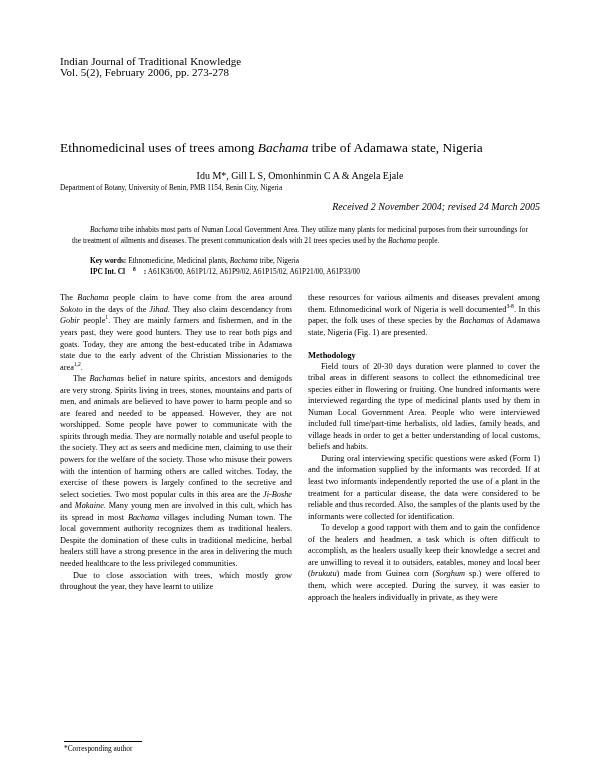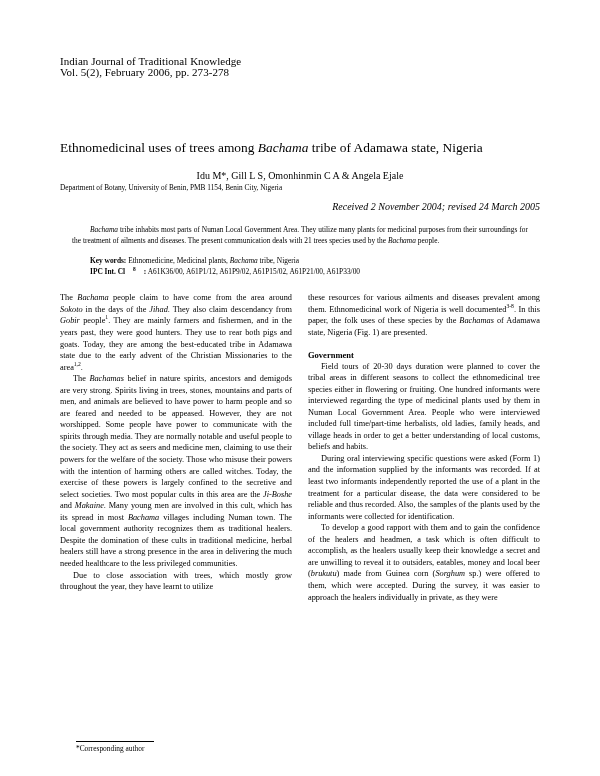"Government" h2 { text: Government -> Methodology }
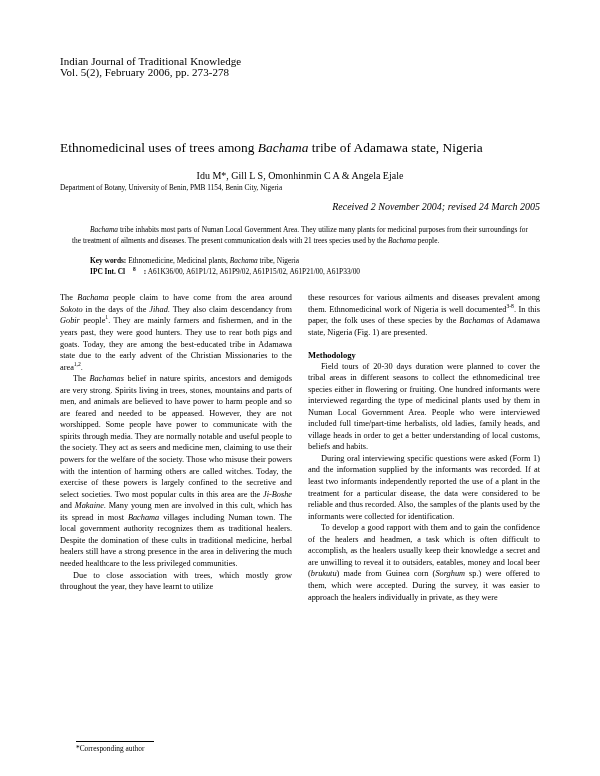"*Corresponding author" .footnote { left: 76px -> 64px }
